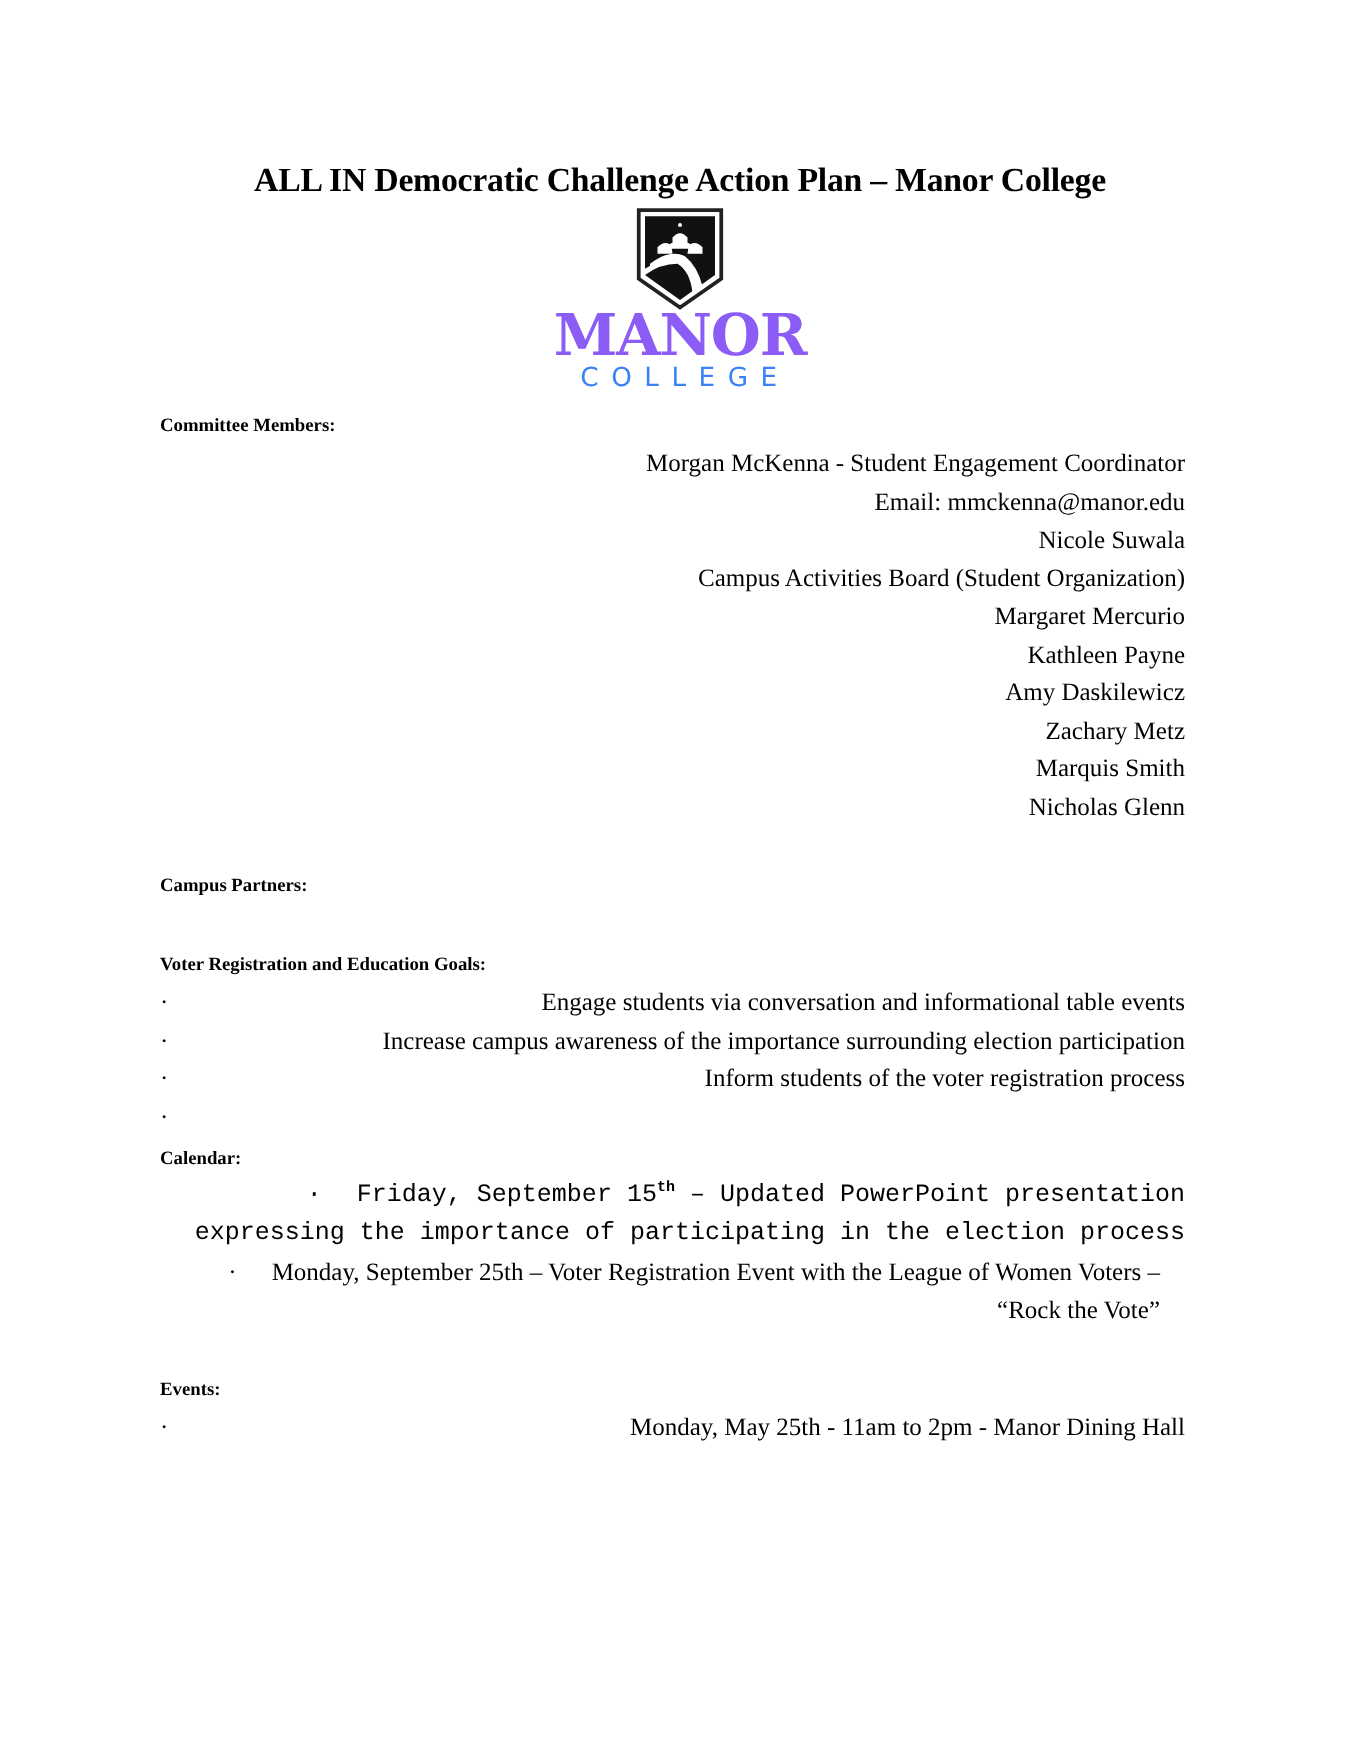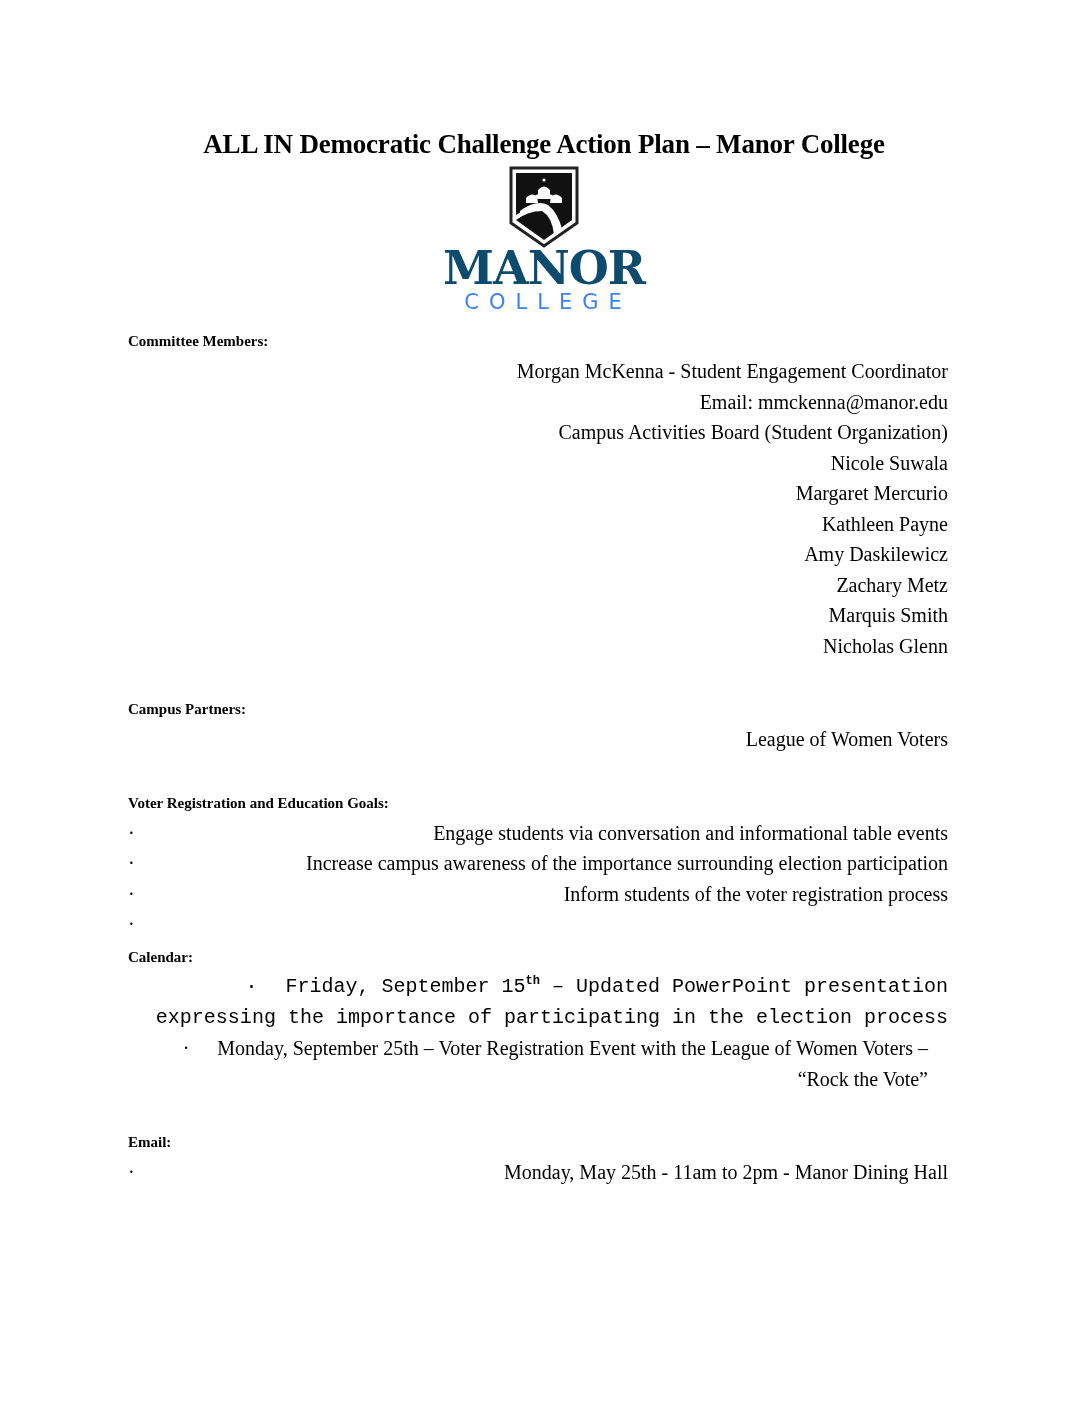"MANOR" .logo-name { color: #0c4a6e -> #8b5cf6 }
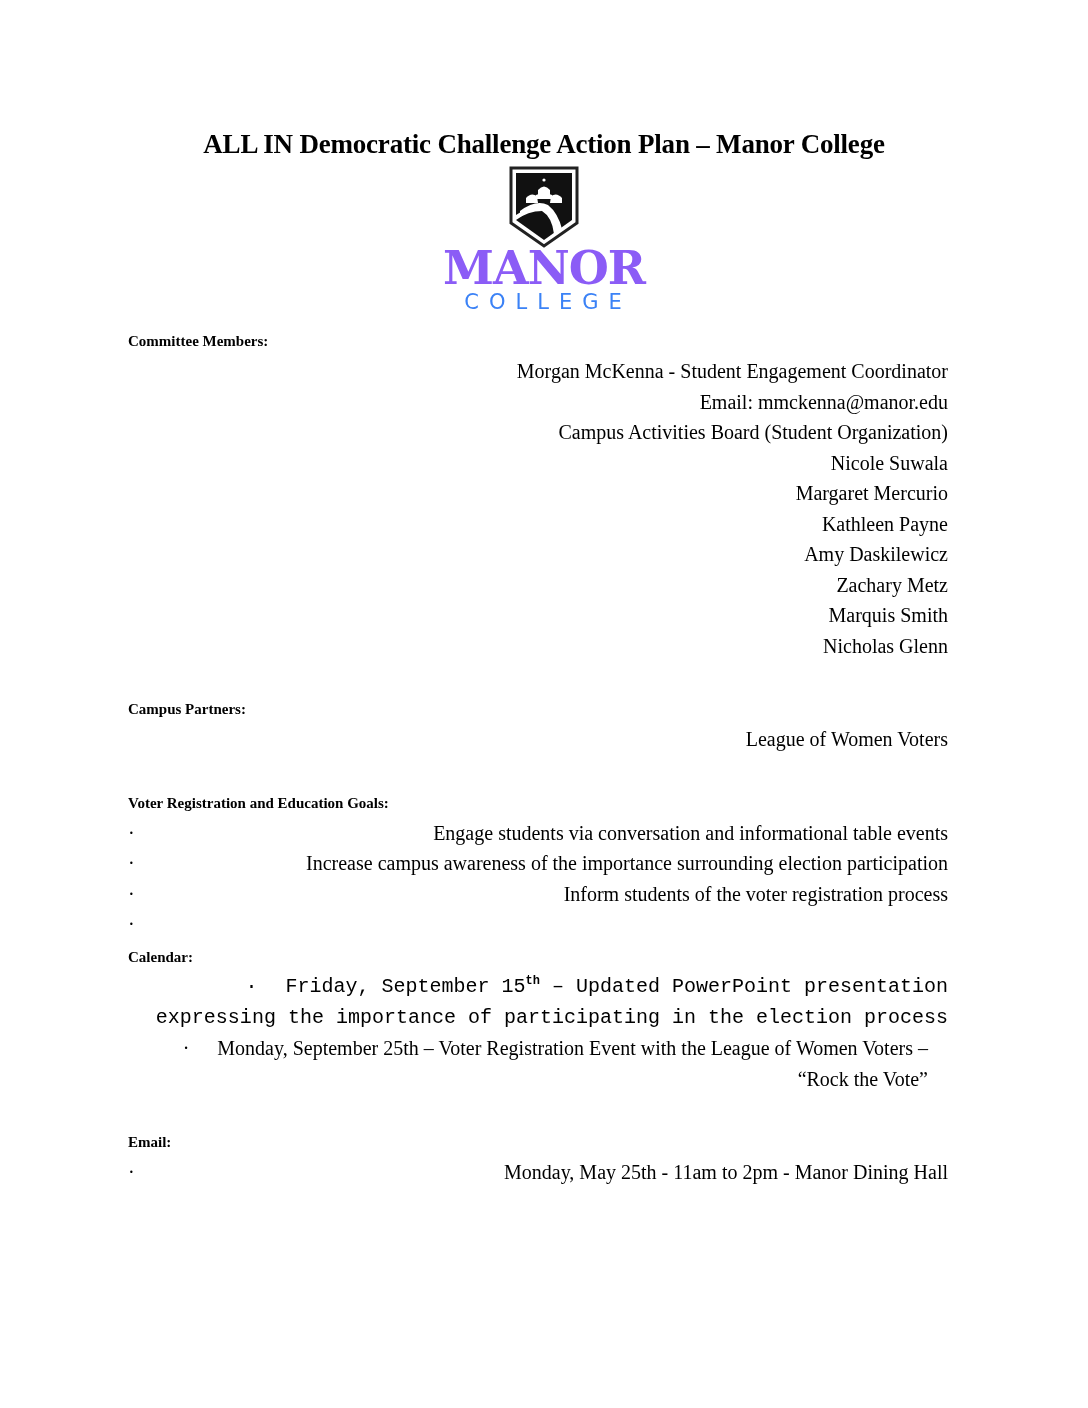"Campus Activities Board (Student" p.line { order: before "Nicole Suwala" -> after "Nicole Suwala" }
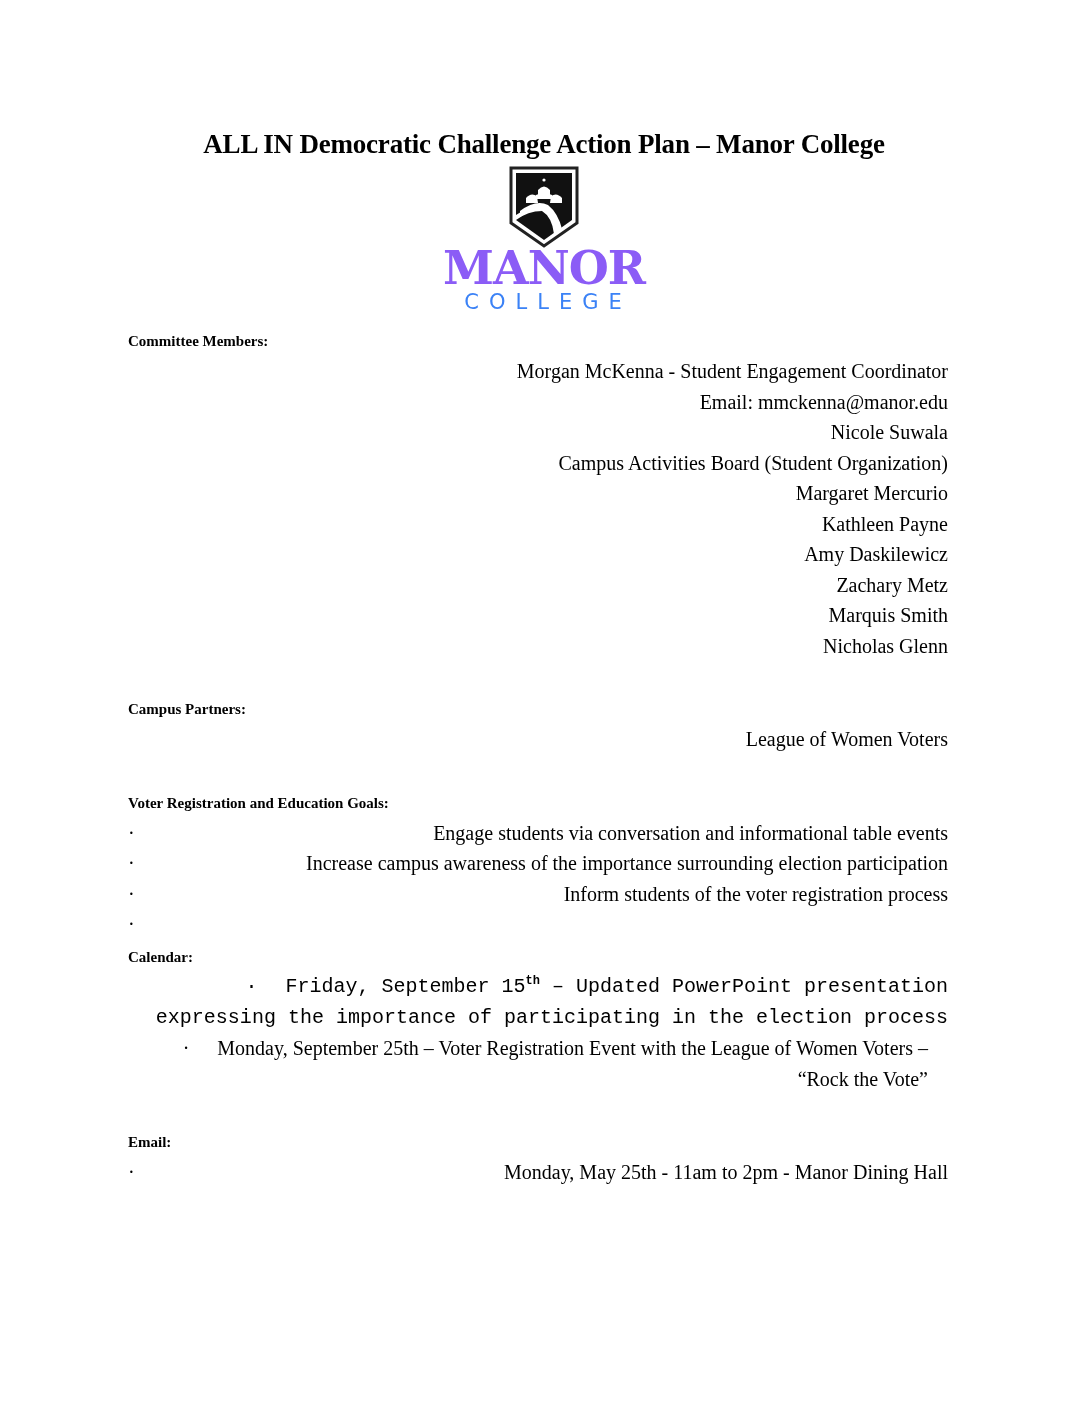"League of Women Voters" p.line { html: <p>League of Women Voters</p> -> none }
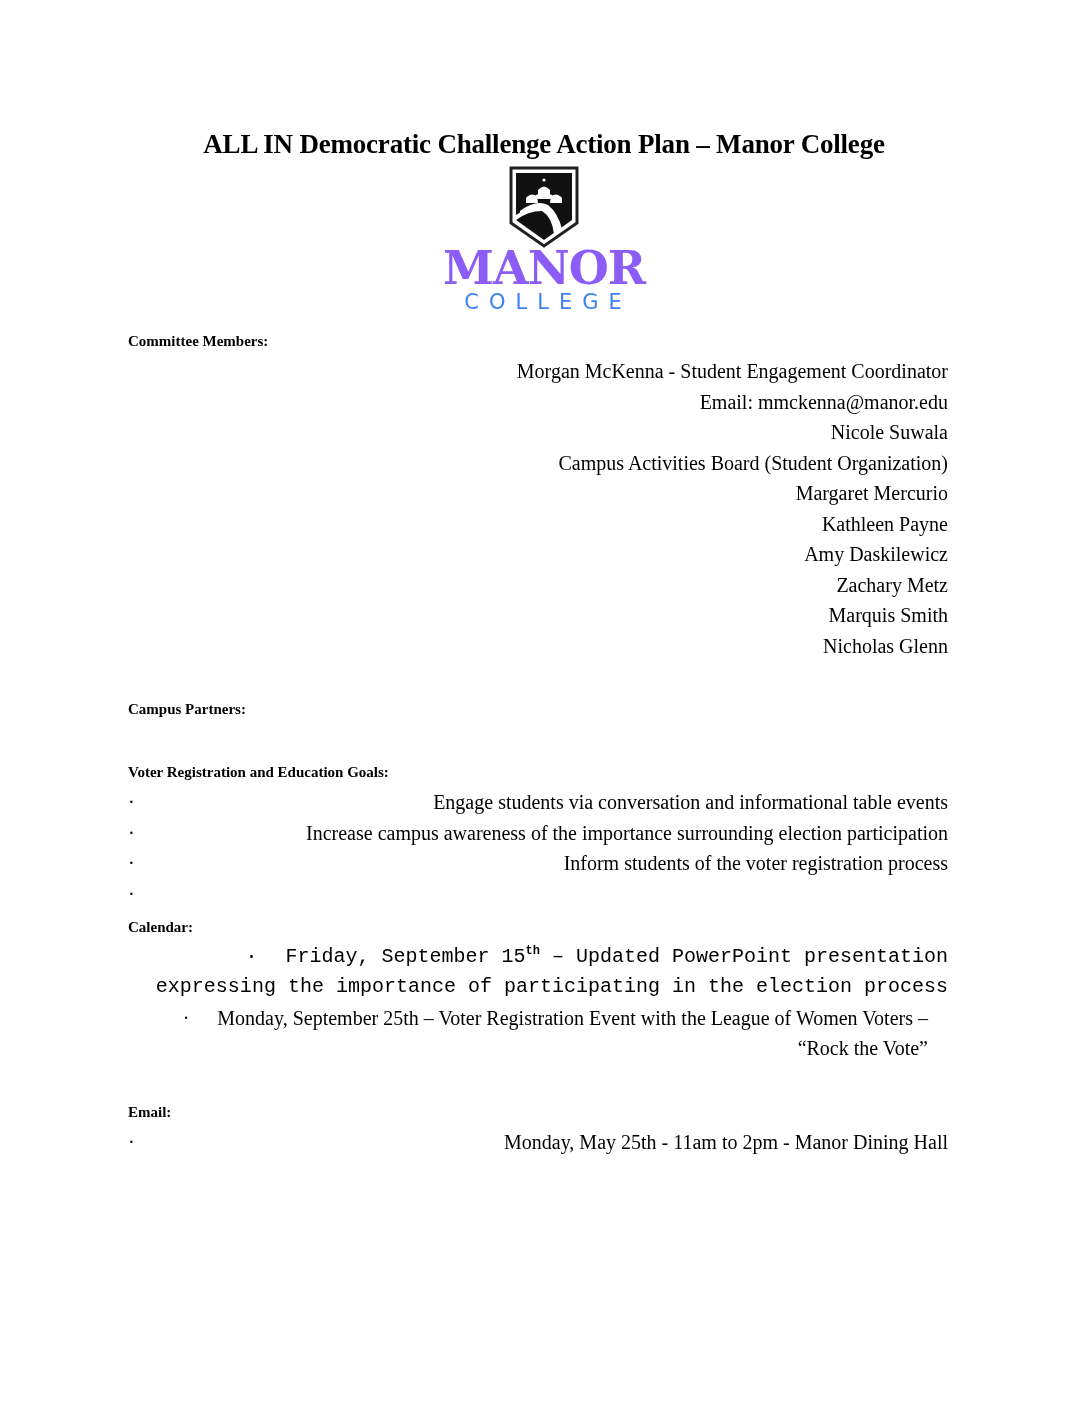"Email:" p.heading { text: Email -> Events }
